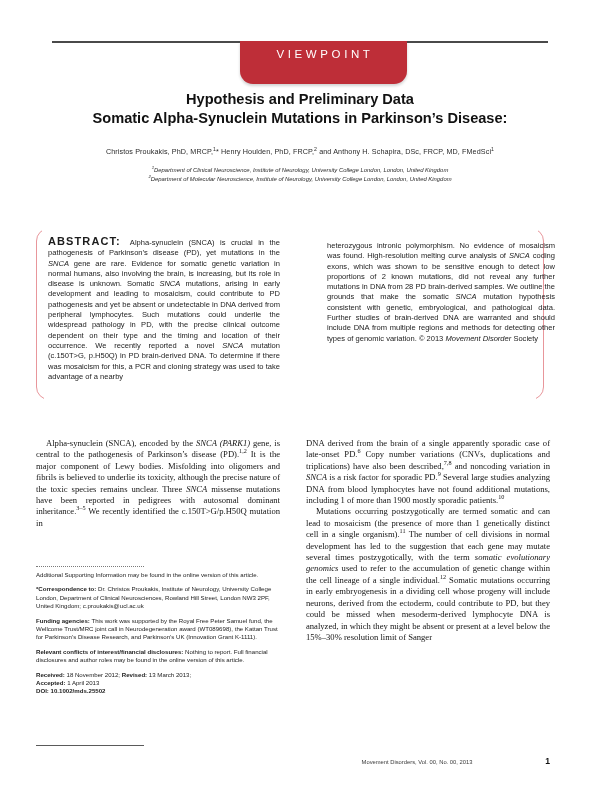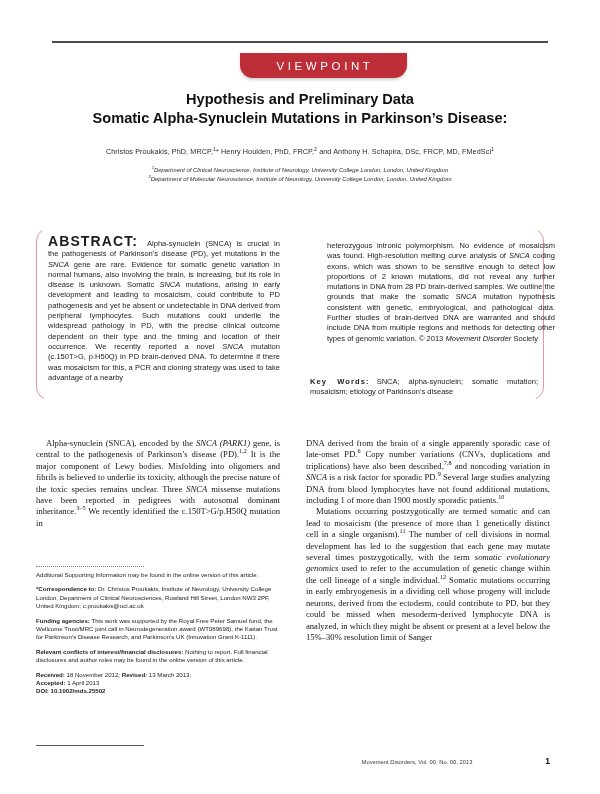"VIEWPOINT" .banner { height: 25px -> 43px; top: 53px -> 41px }
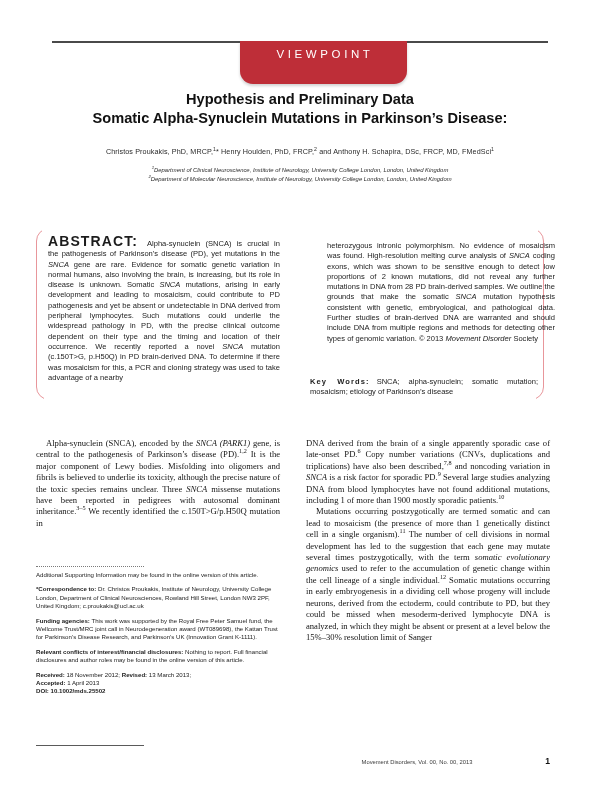"ABSTRACT:" .abs-head { font-size: 14px -> 11px }
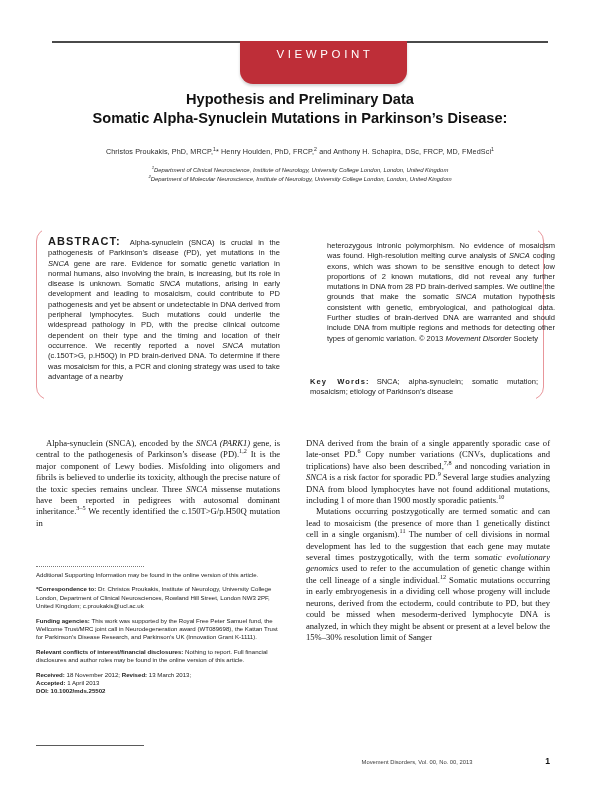"Key Words: SNCA; alpha-synuclein;" div.kw-block { html: <div> <span>Key Words:</span><span></span><span>SNCA; alpha-synuclein; somatic mutation; mosaicism; etiology of Parkinson’s disease</span> </div> -> none }
